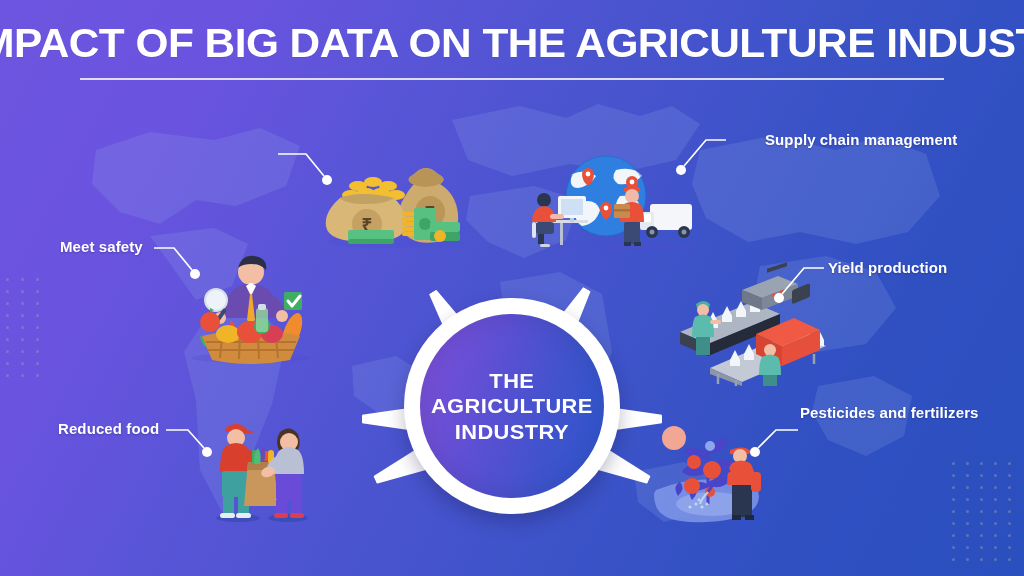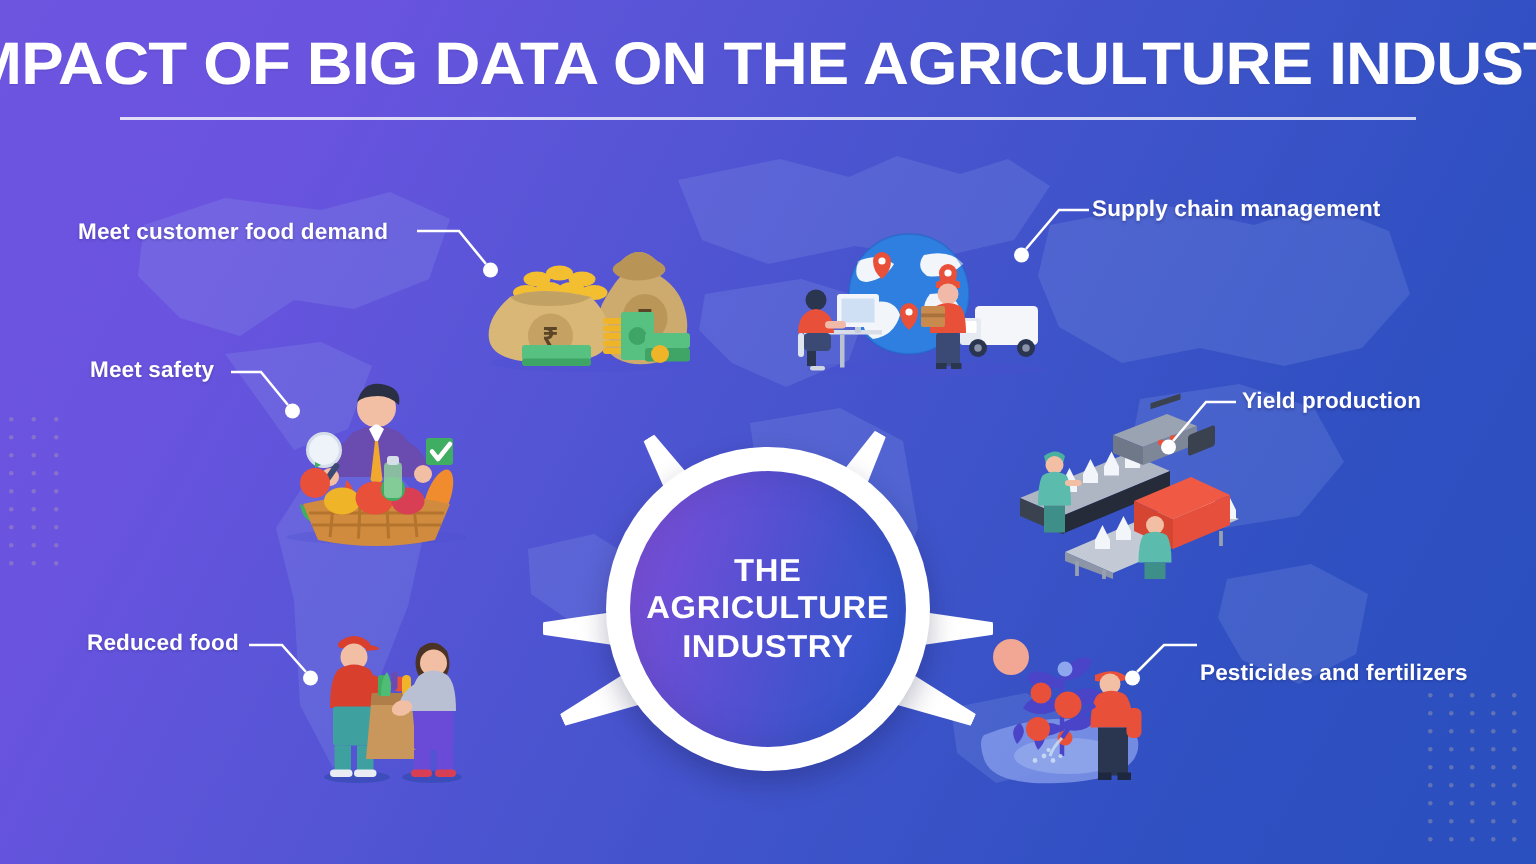"Supply chain management" div.label { left: 728px -> 765px }
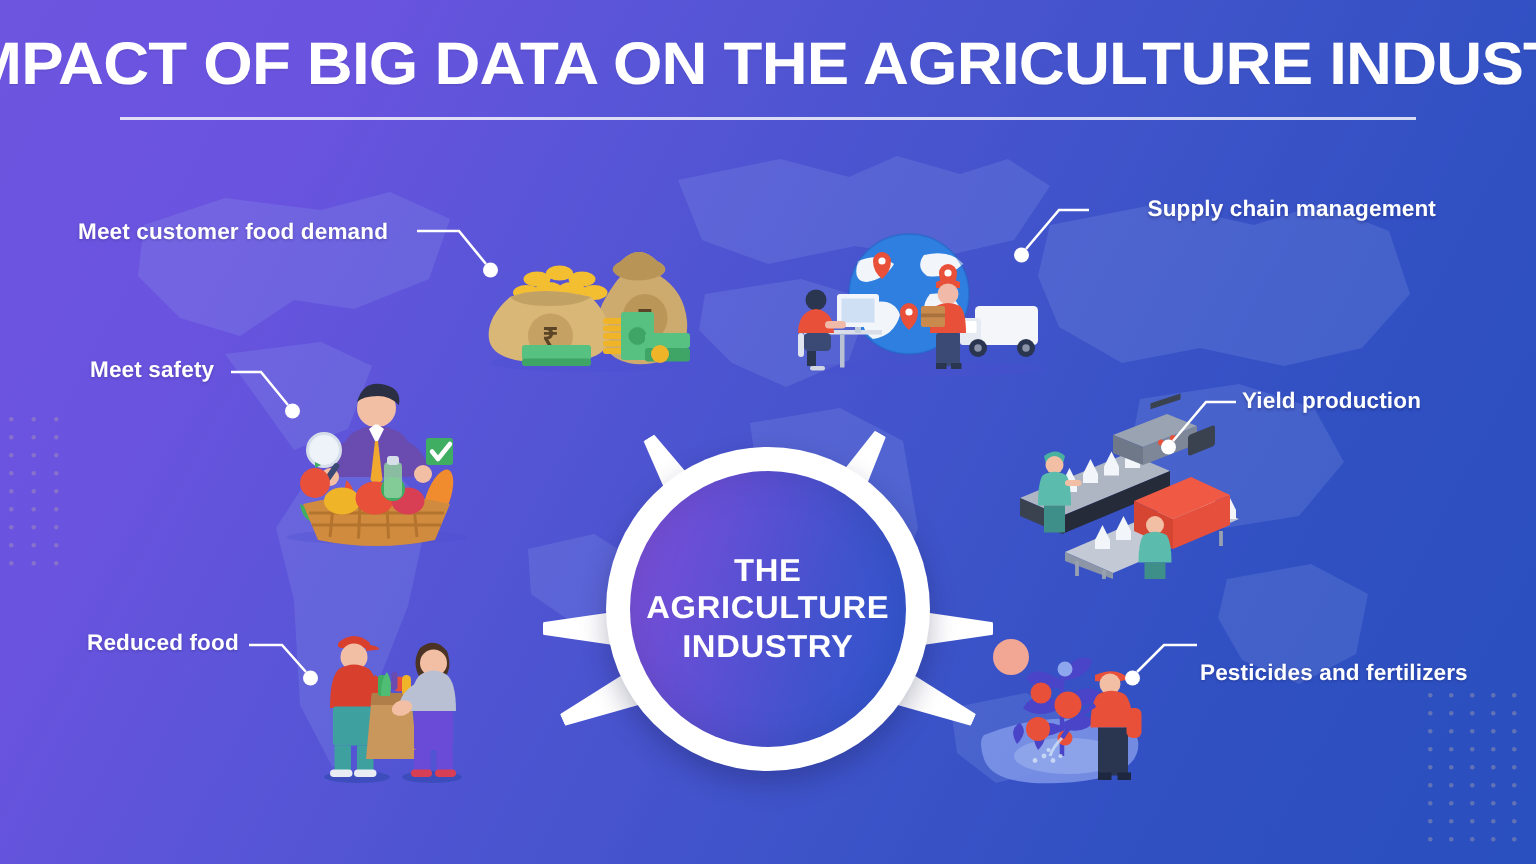"Meet customer food demand" div.label { html: <div>Meet customer food demand</div> -> none }
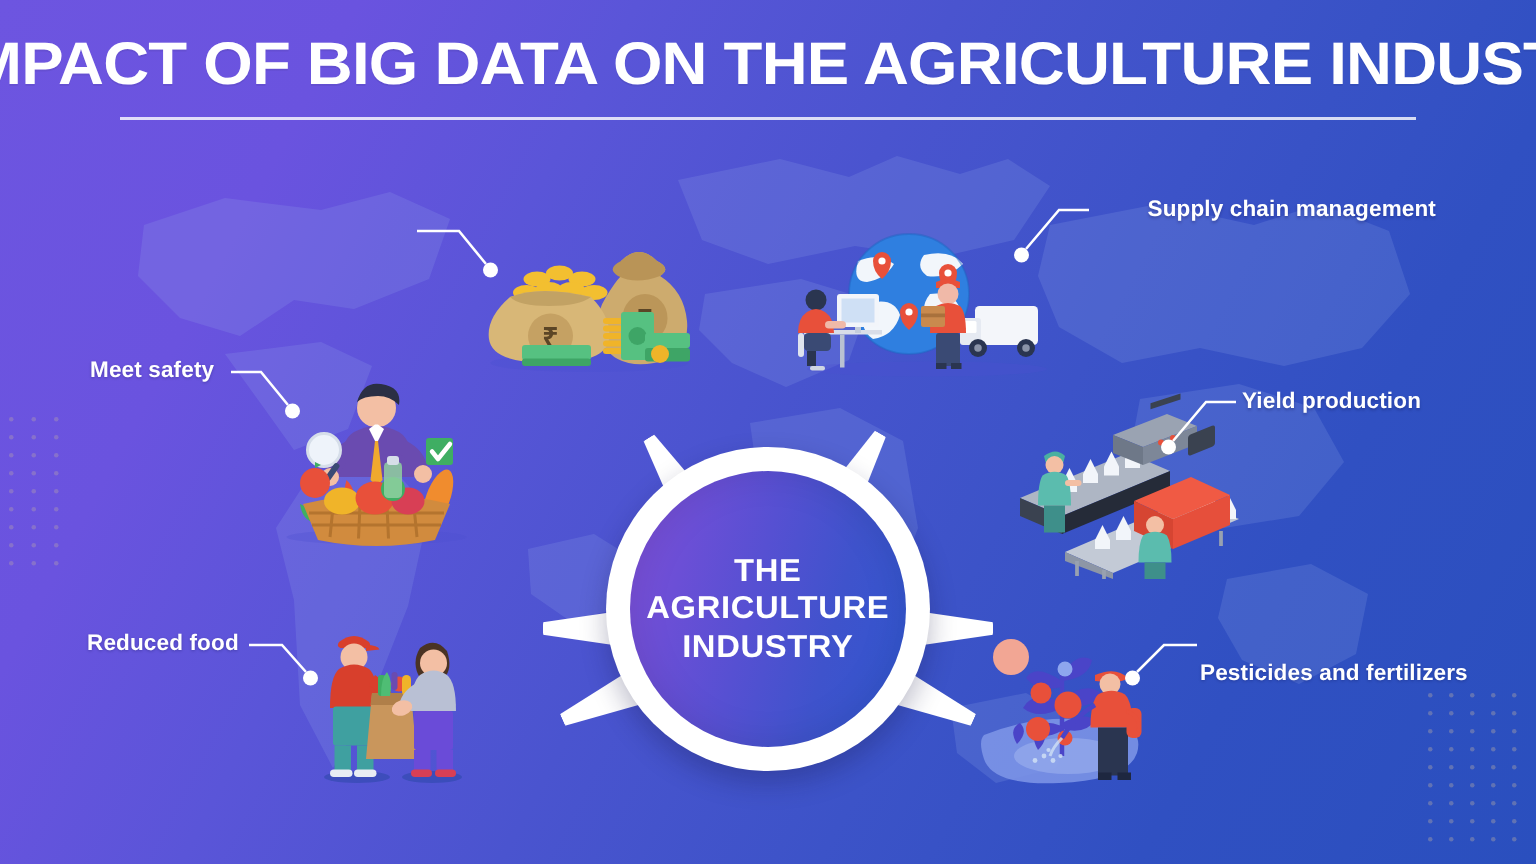"Pesticides and fertilizers" div.label { top: 440px -> 404px }
